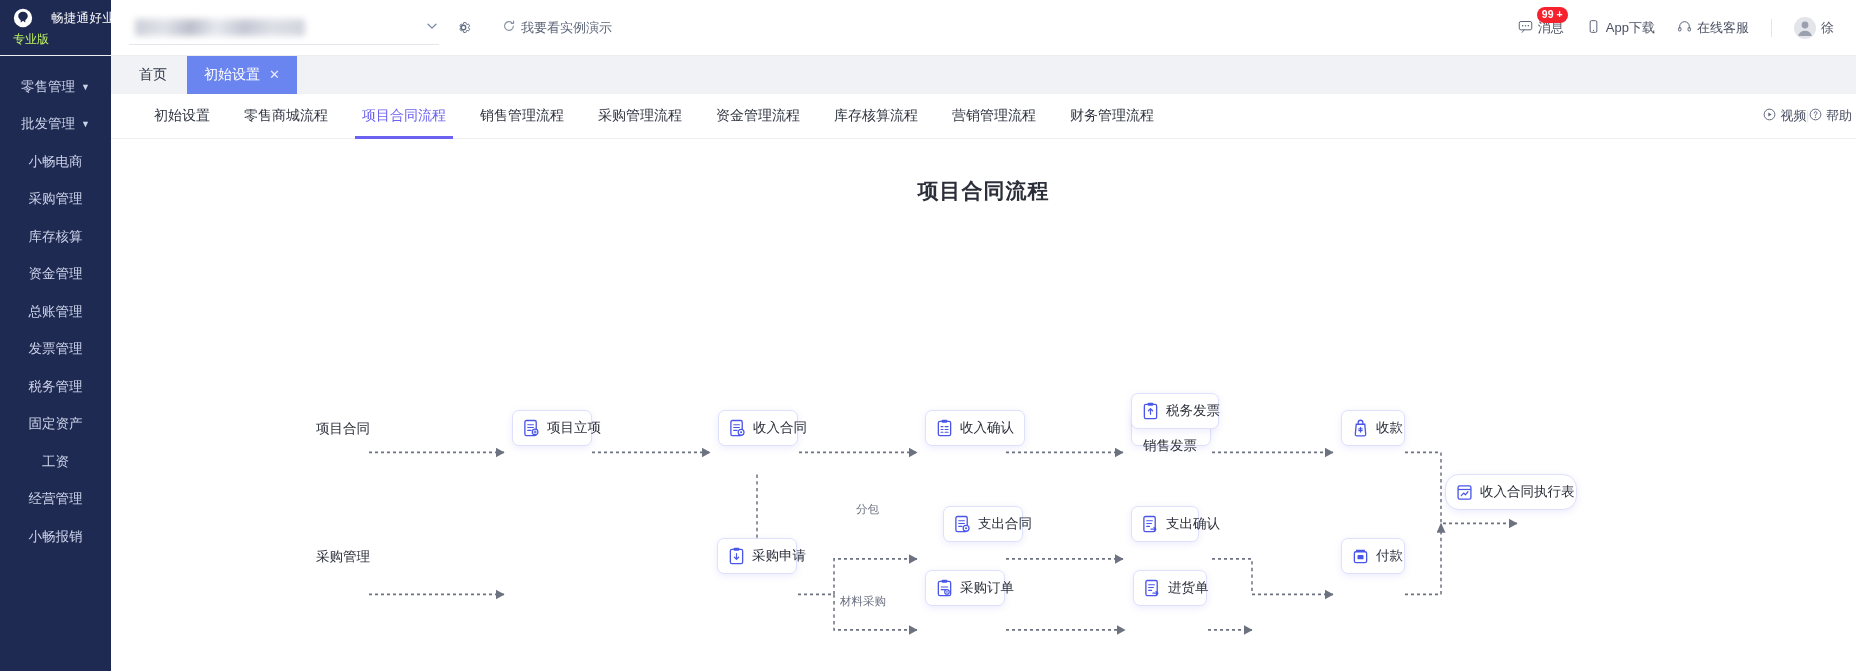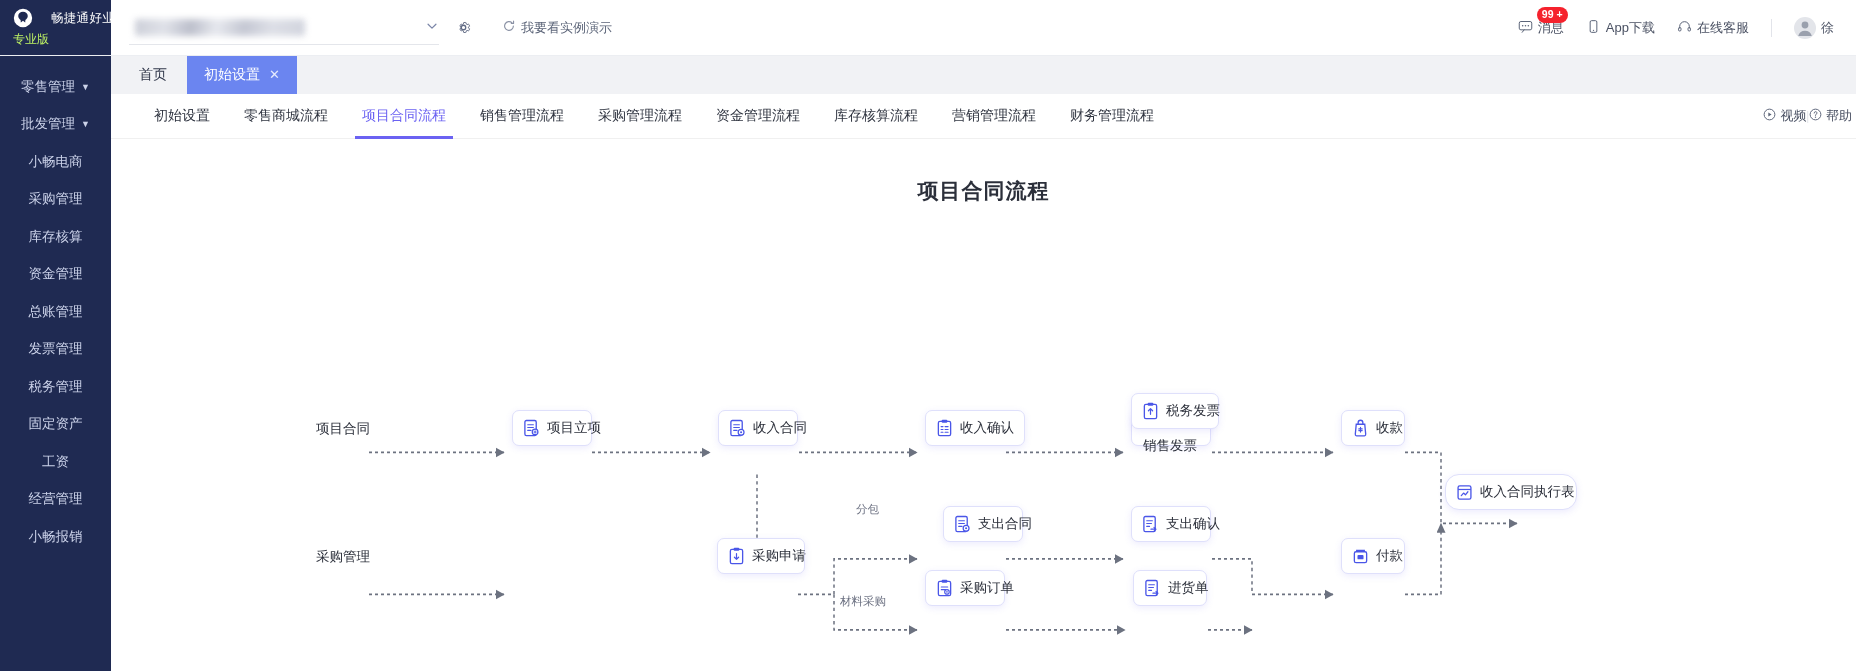"支出确认" div.node { width: 80px -> 68px }
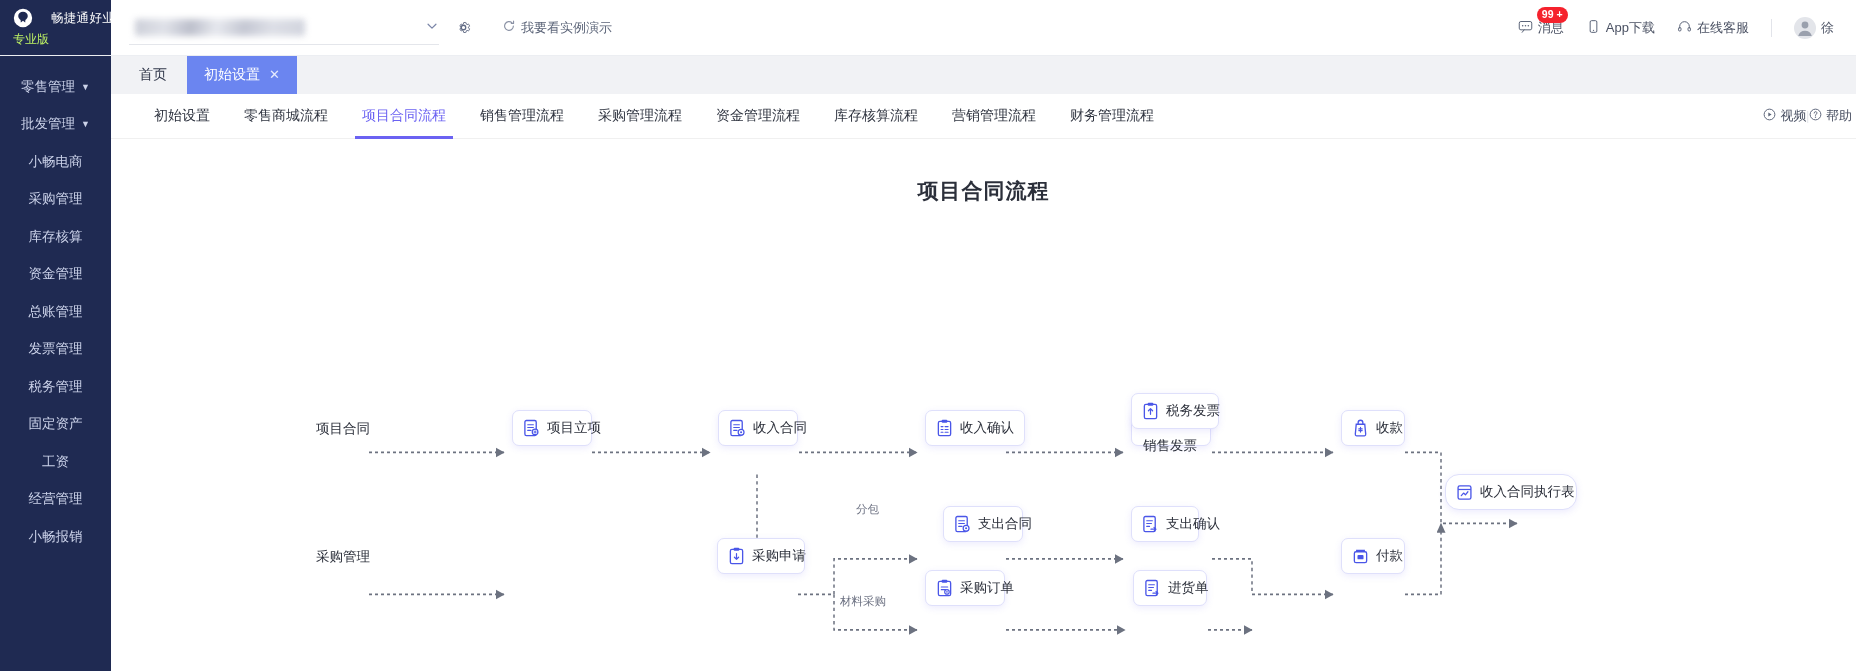"采购申请" div.node { width: 88px -> 80px }
